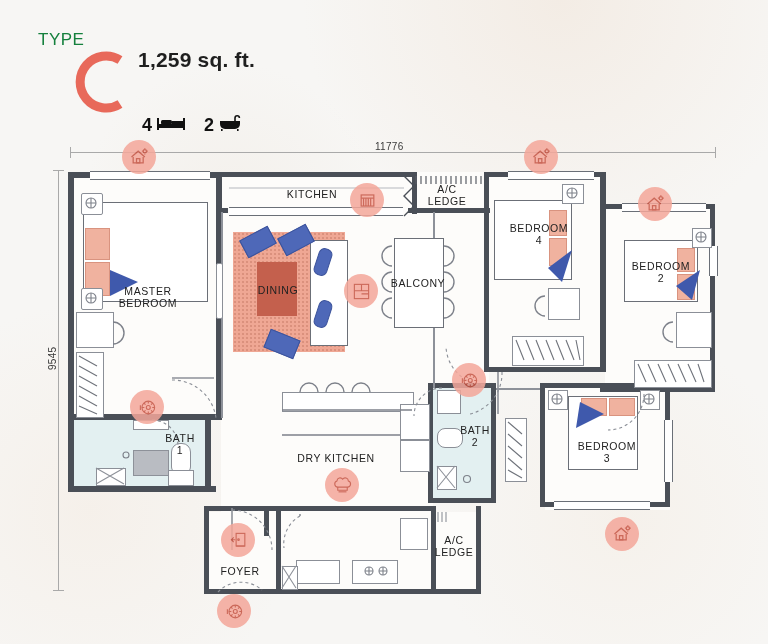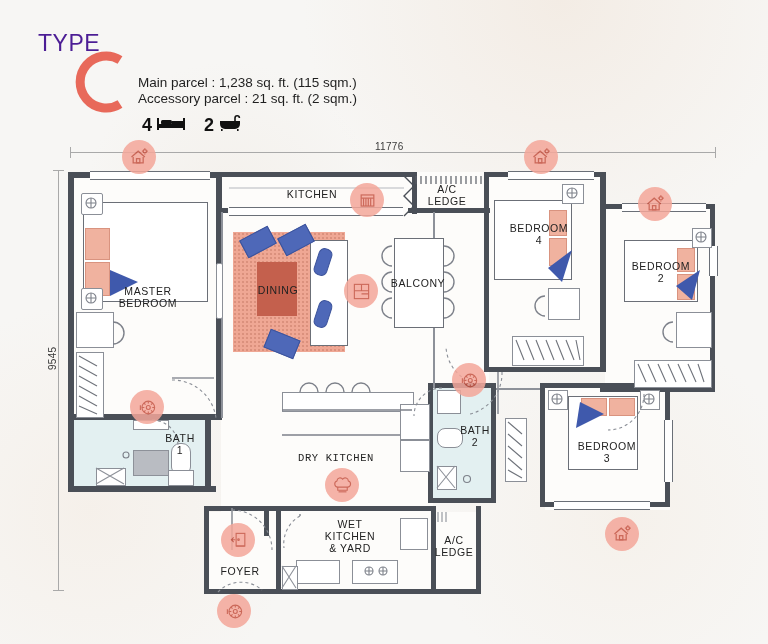"TYPE" .type-word { color: #4c1d95 -> #15803d; font-size: 23px -> 17px }
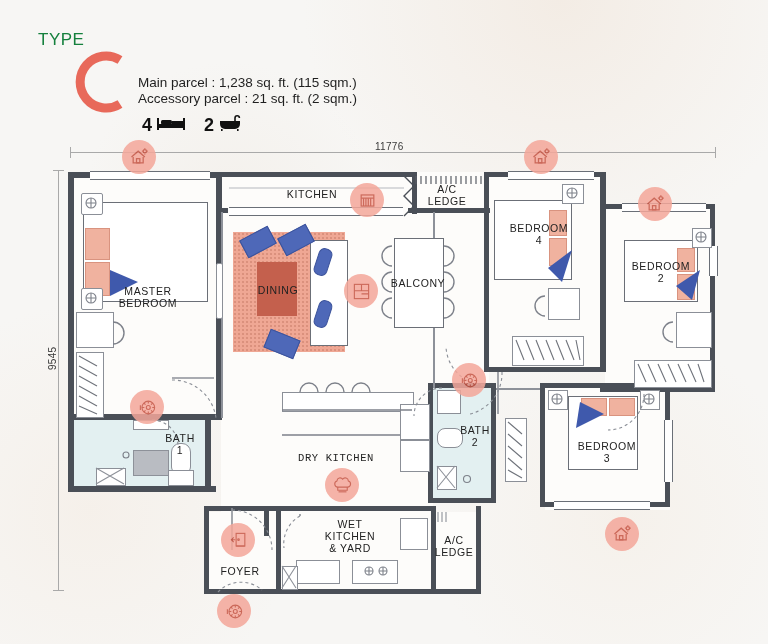"1,259 sq. ft." div.sqft { html: none -> <div>1,259 sq. ft.</div> }
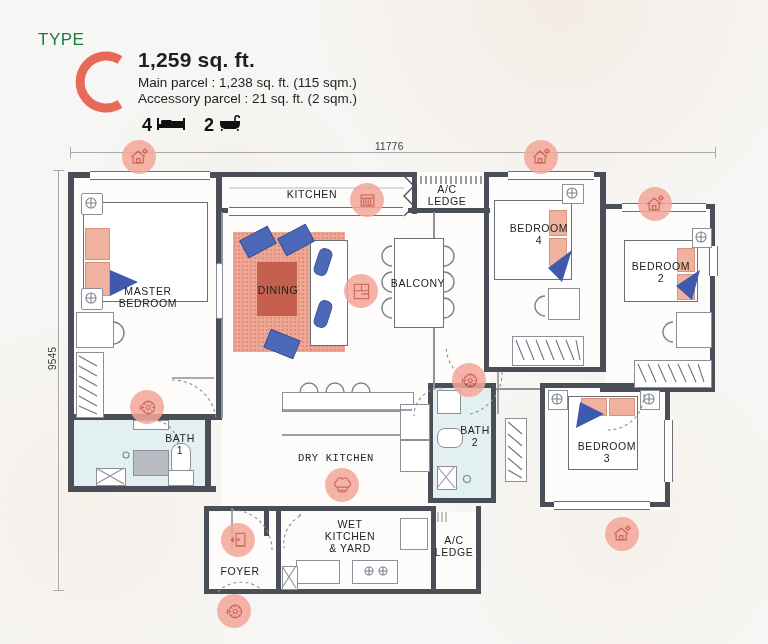"Main parcel : 1,238 sq." div.parcel1 { html: <div>Main parcel : 1,238 sq. ft. (115 sqm.)</div> -> none }
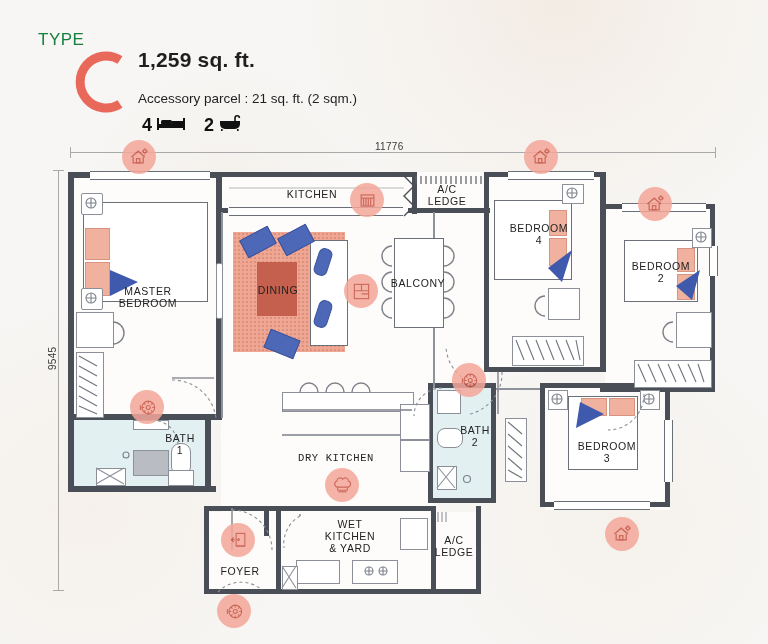"Accessory parcel : 21 sq." div.parcel2 { html: <div>Accessory parcel : 21 sq. ft. (2 sqm.)</div> -> none }
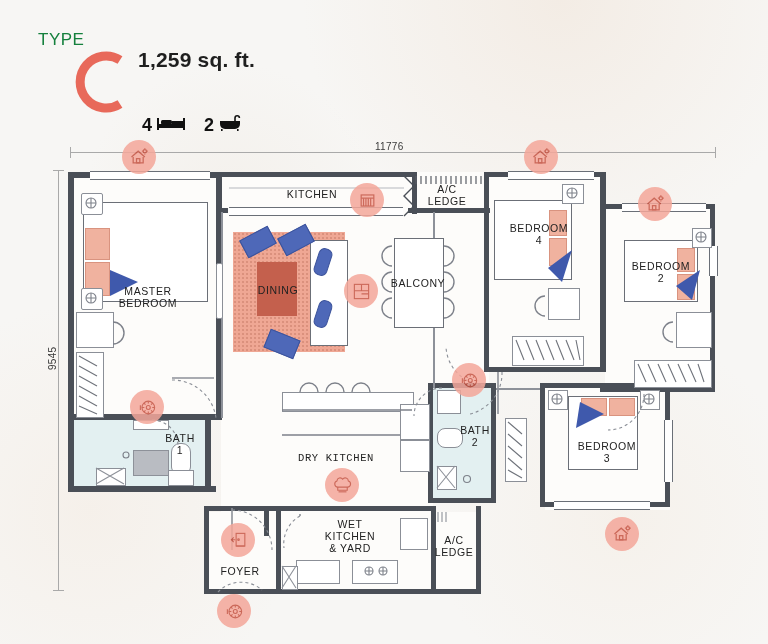"DRY KITCHEN" div.room-label { font-family: Liberation Mono, monospace -> none }
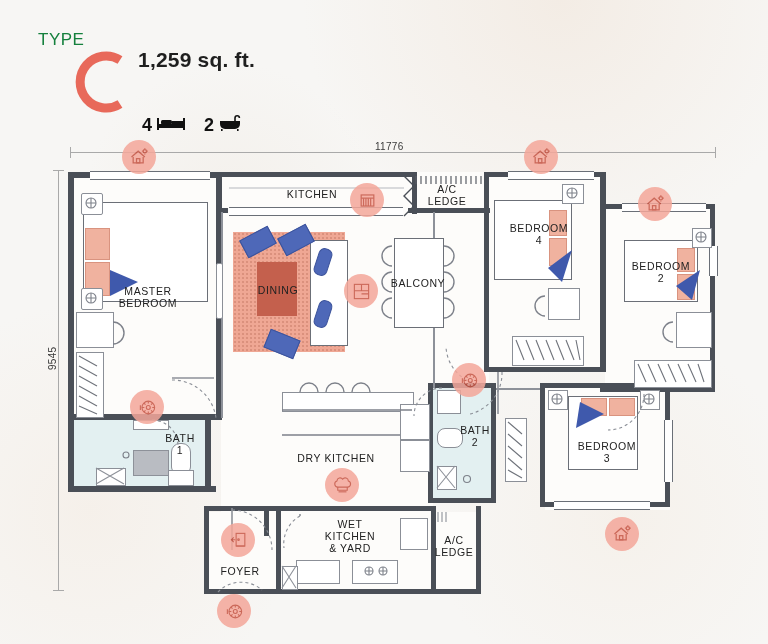"WET" div.room-label { html: <div>WET<br>KITCHEN<br>&amp; YARD</div> -> none }
